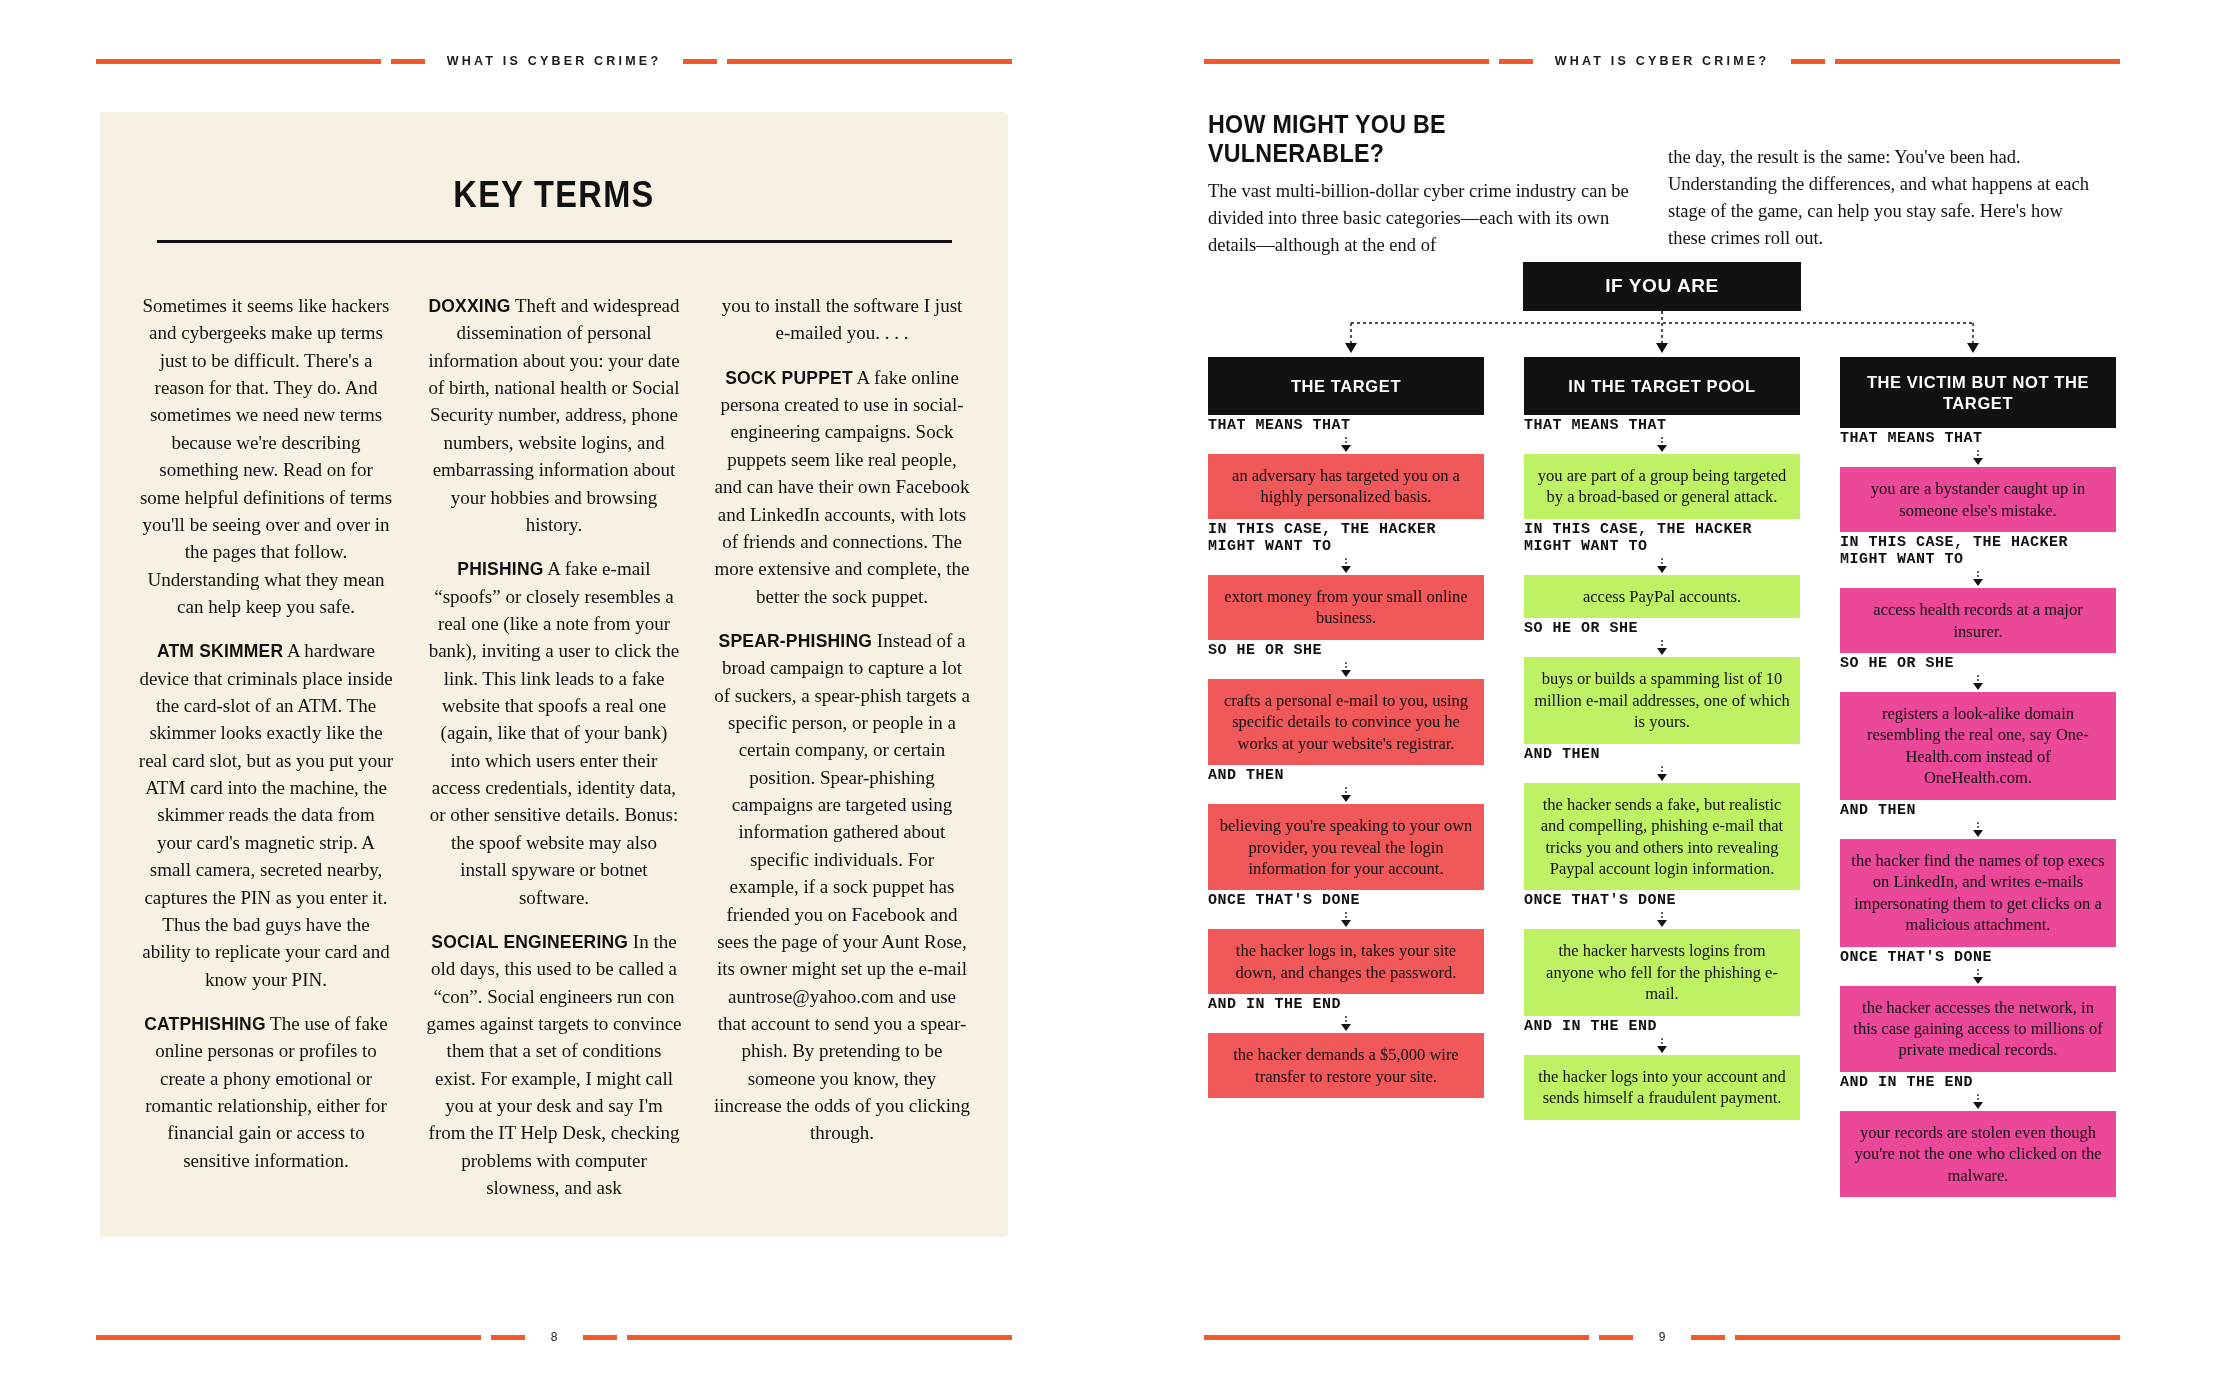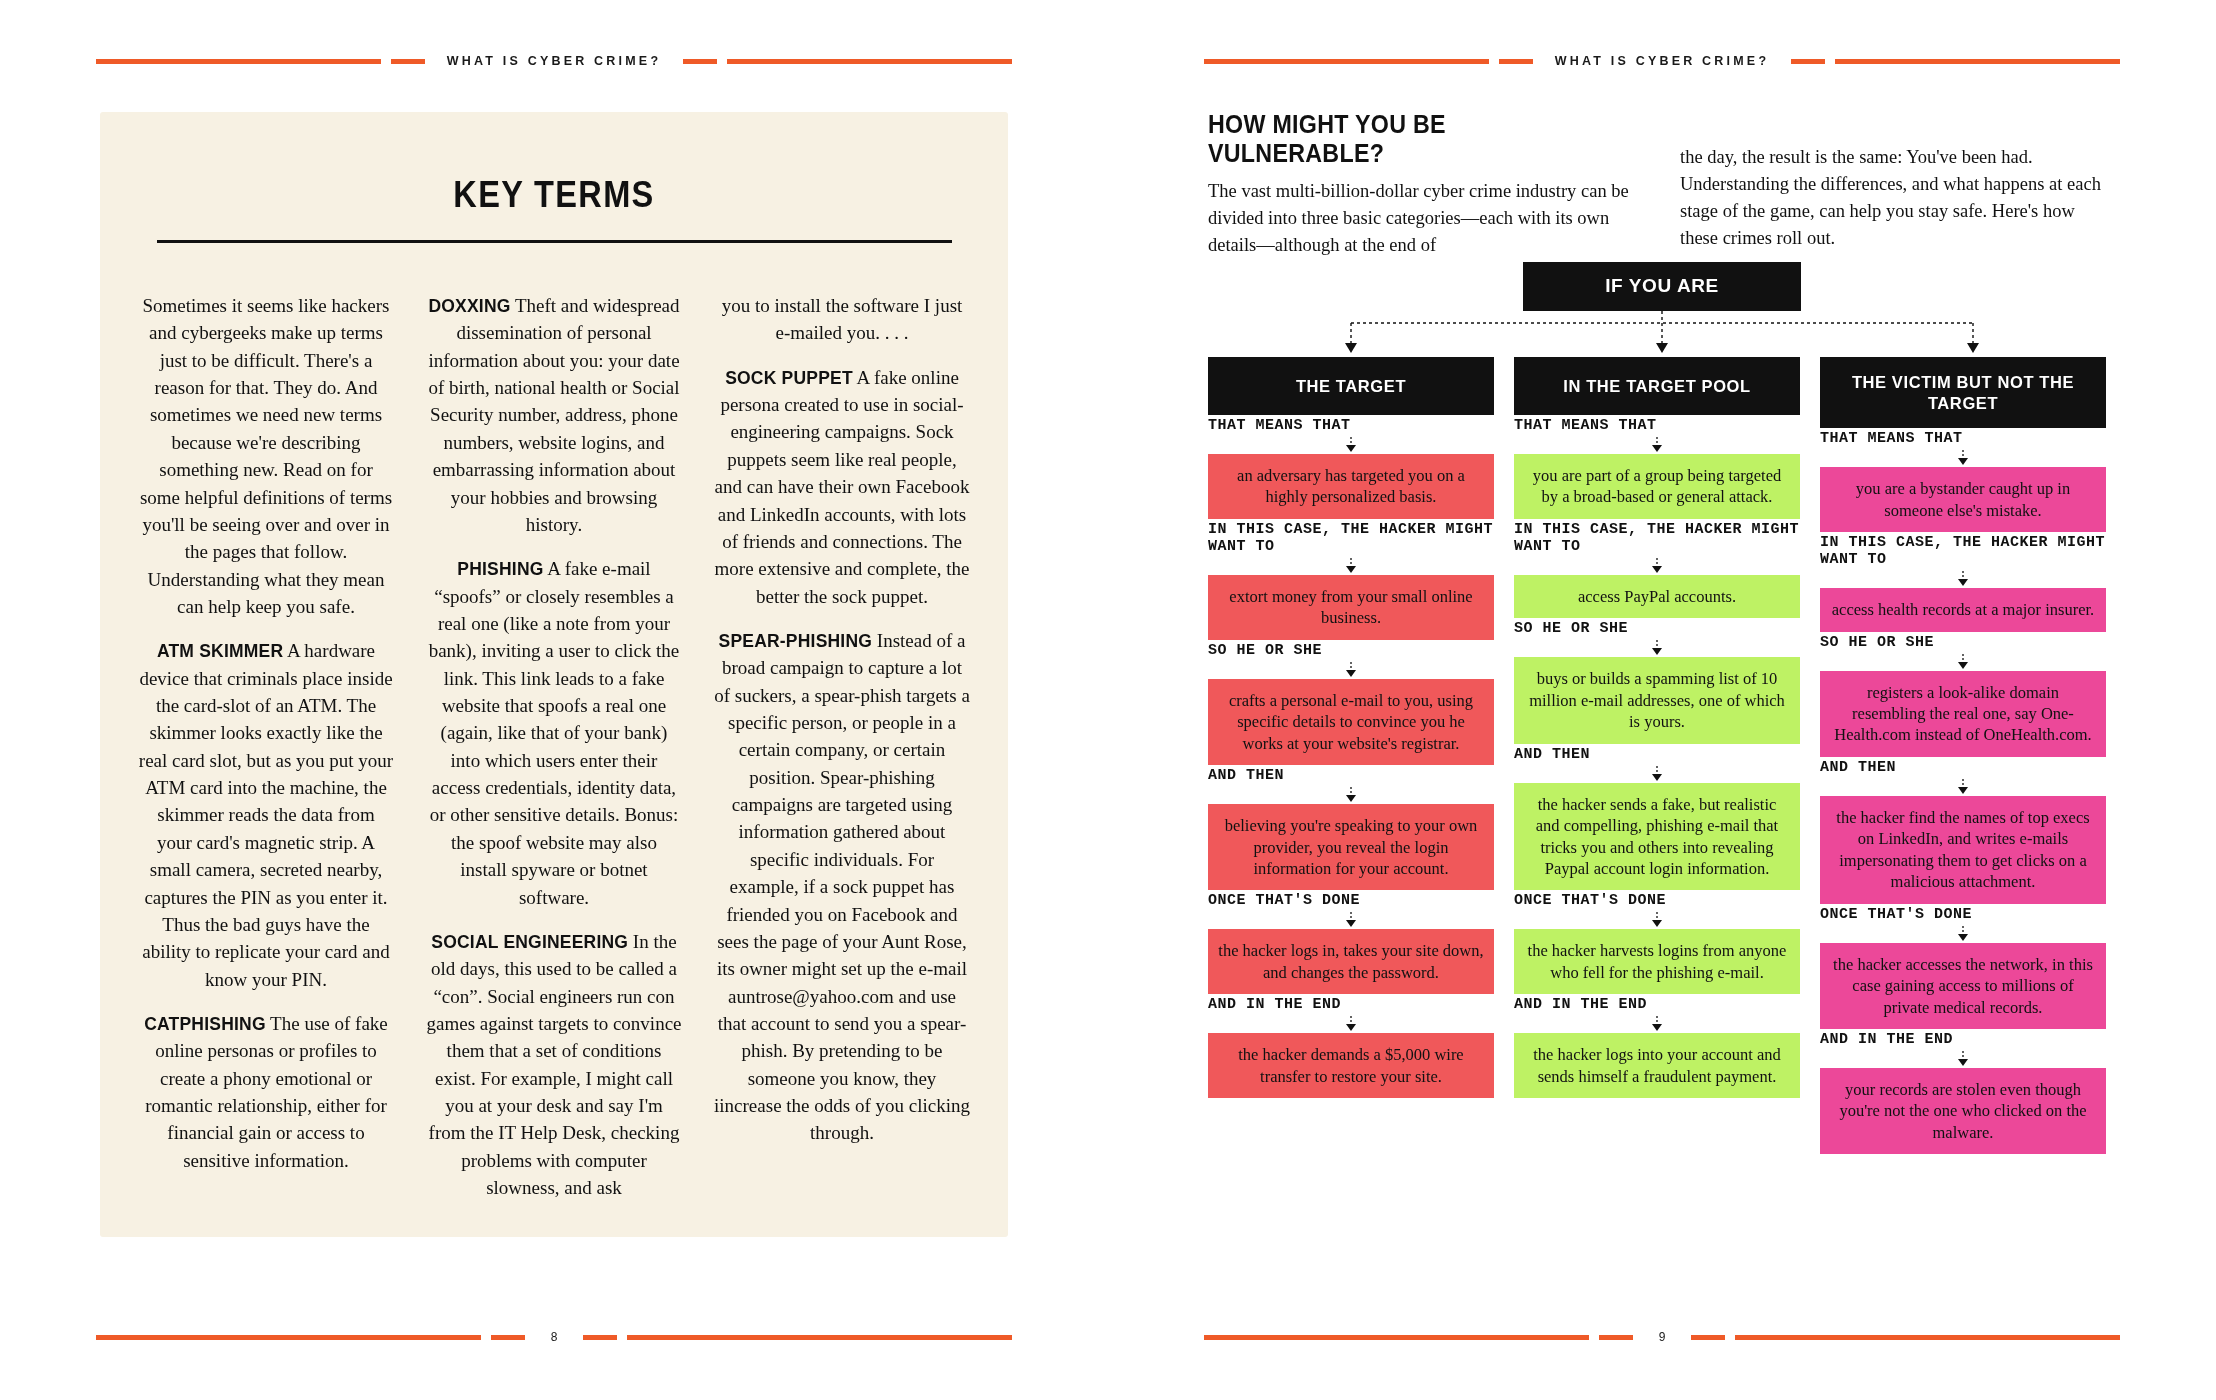"HOW MIGHT YOU BE VULNERABLE?" .rp-head { gap: 36px -> 24px }
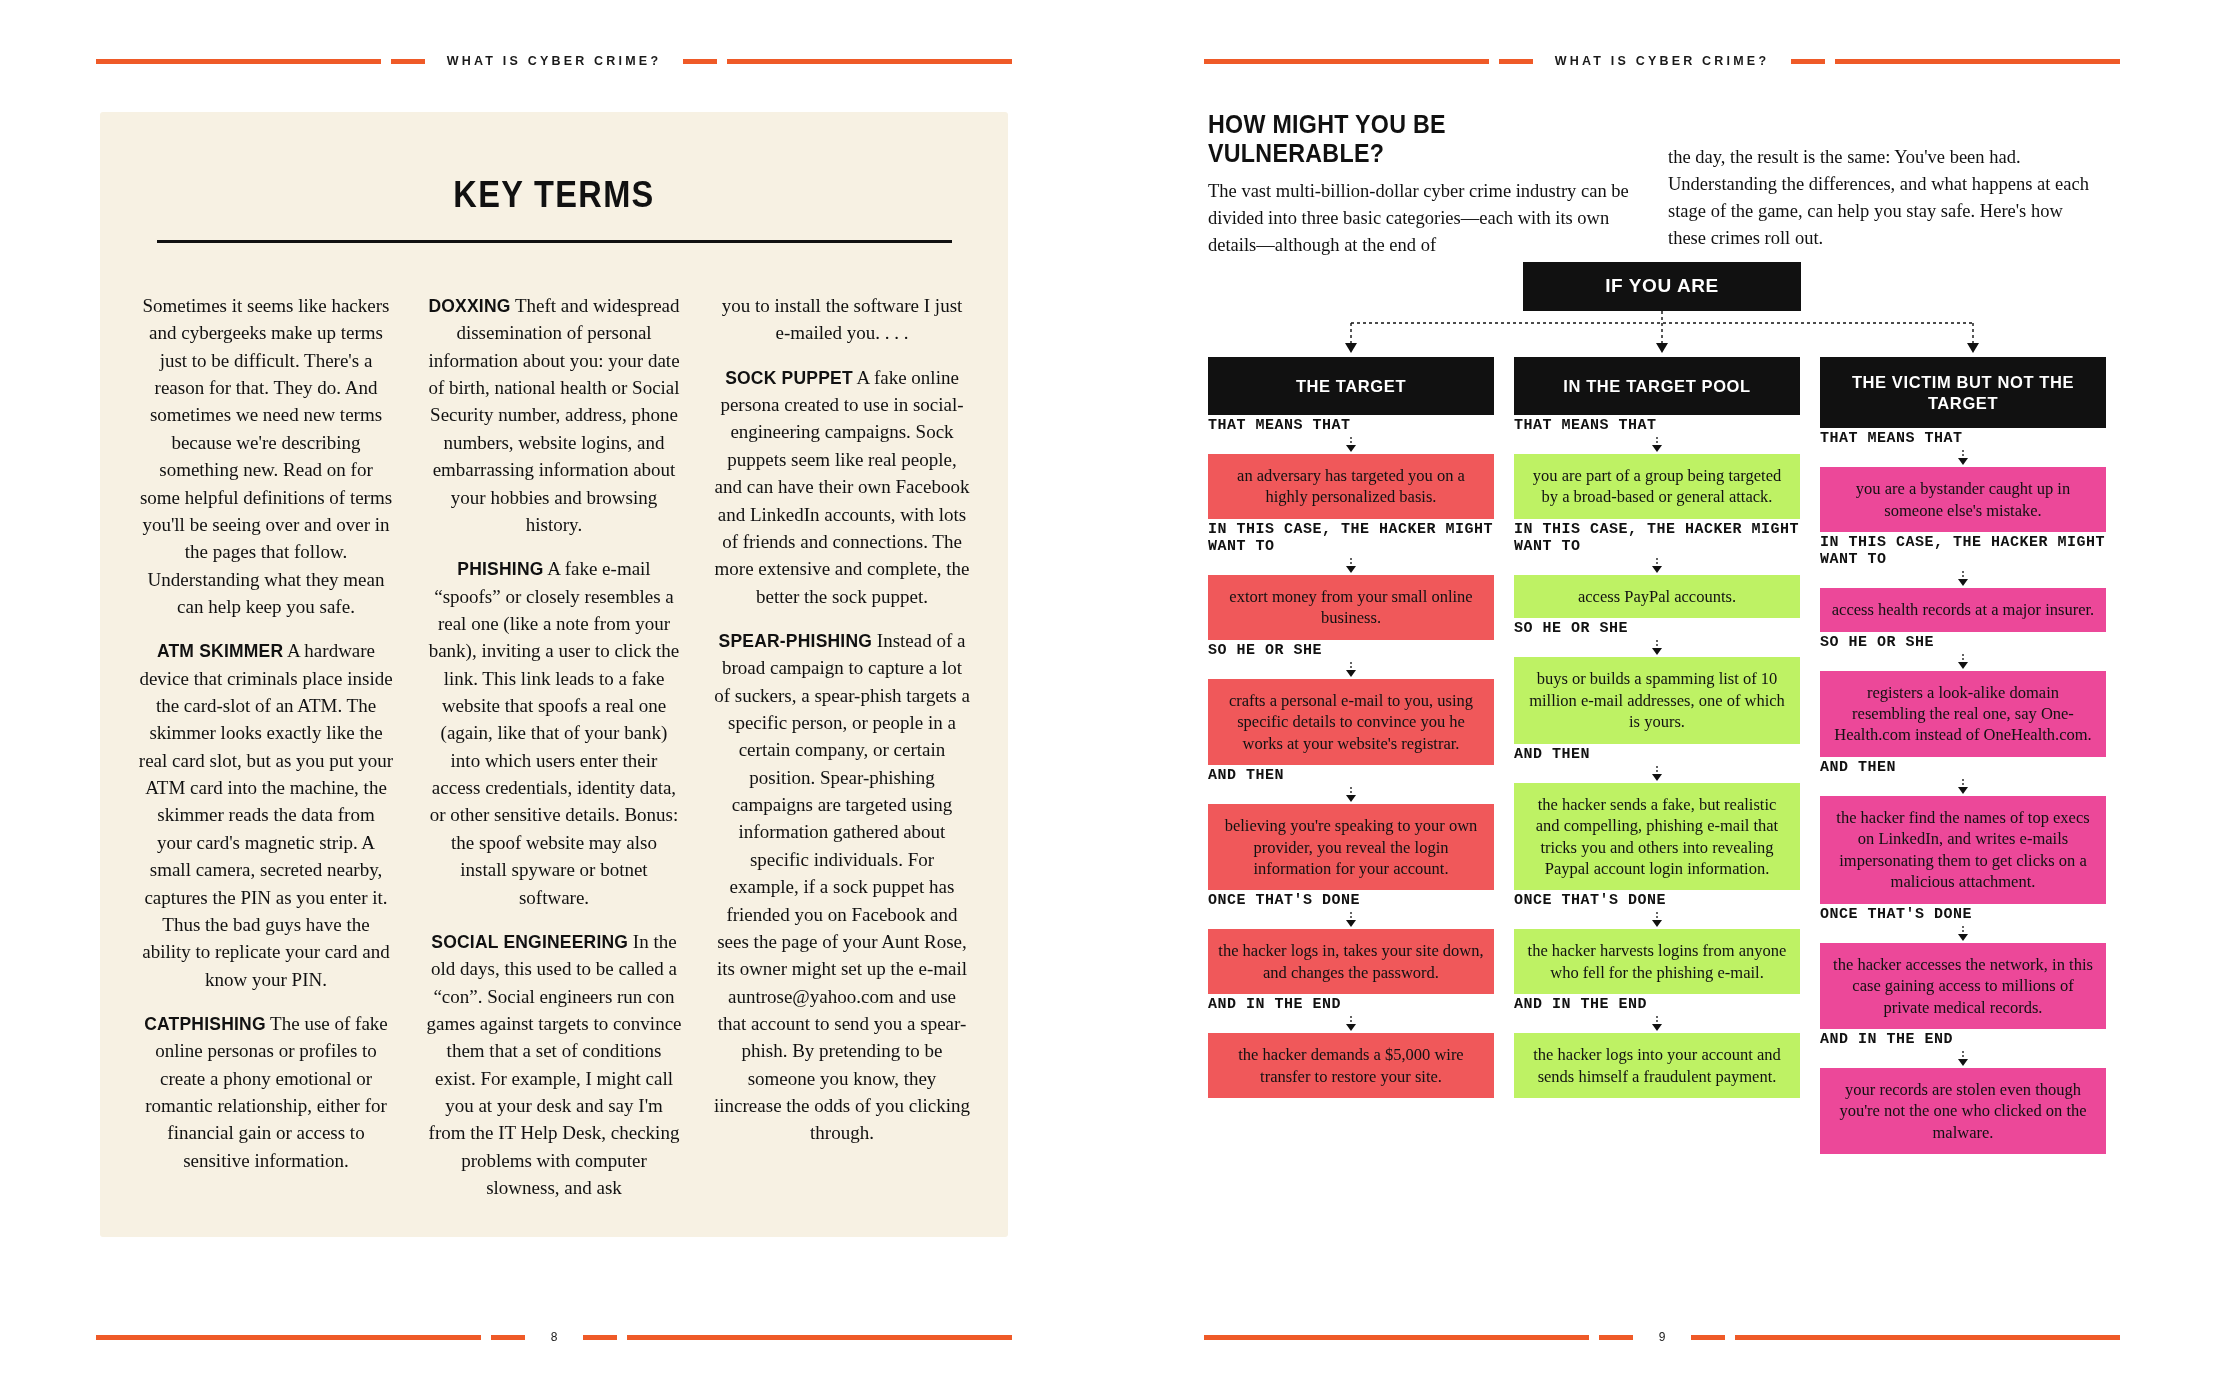"THE TARGET" .cols3 { gap: 20px -> 40px }
